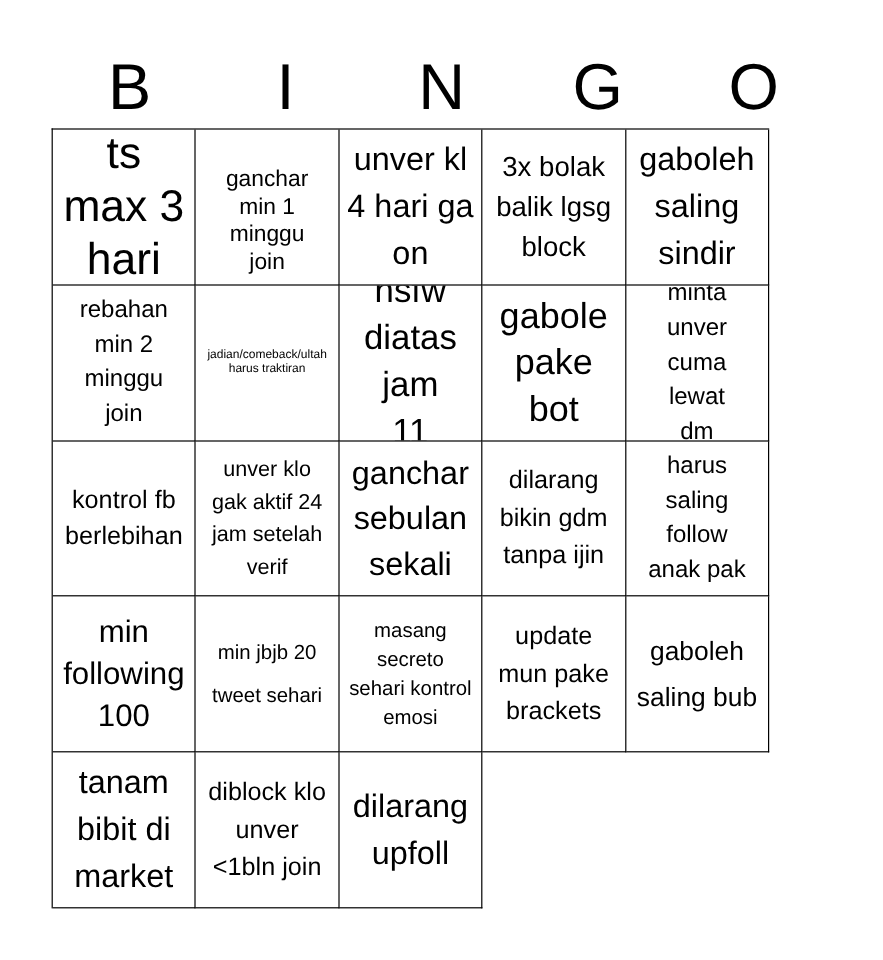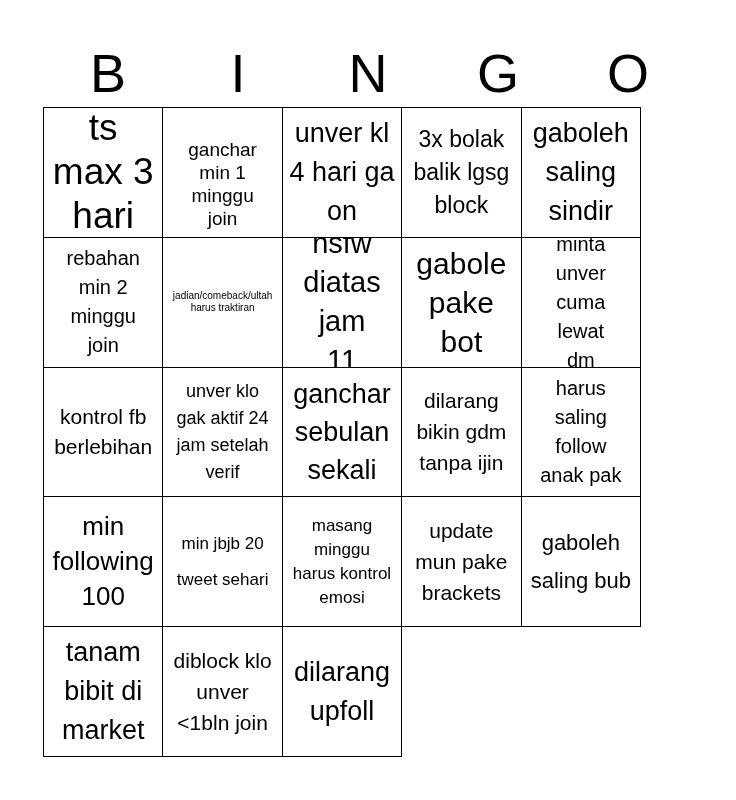"masang minggu harus kontrol emosi" span { text: minggu harus -> secreto sehari }
